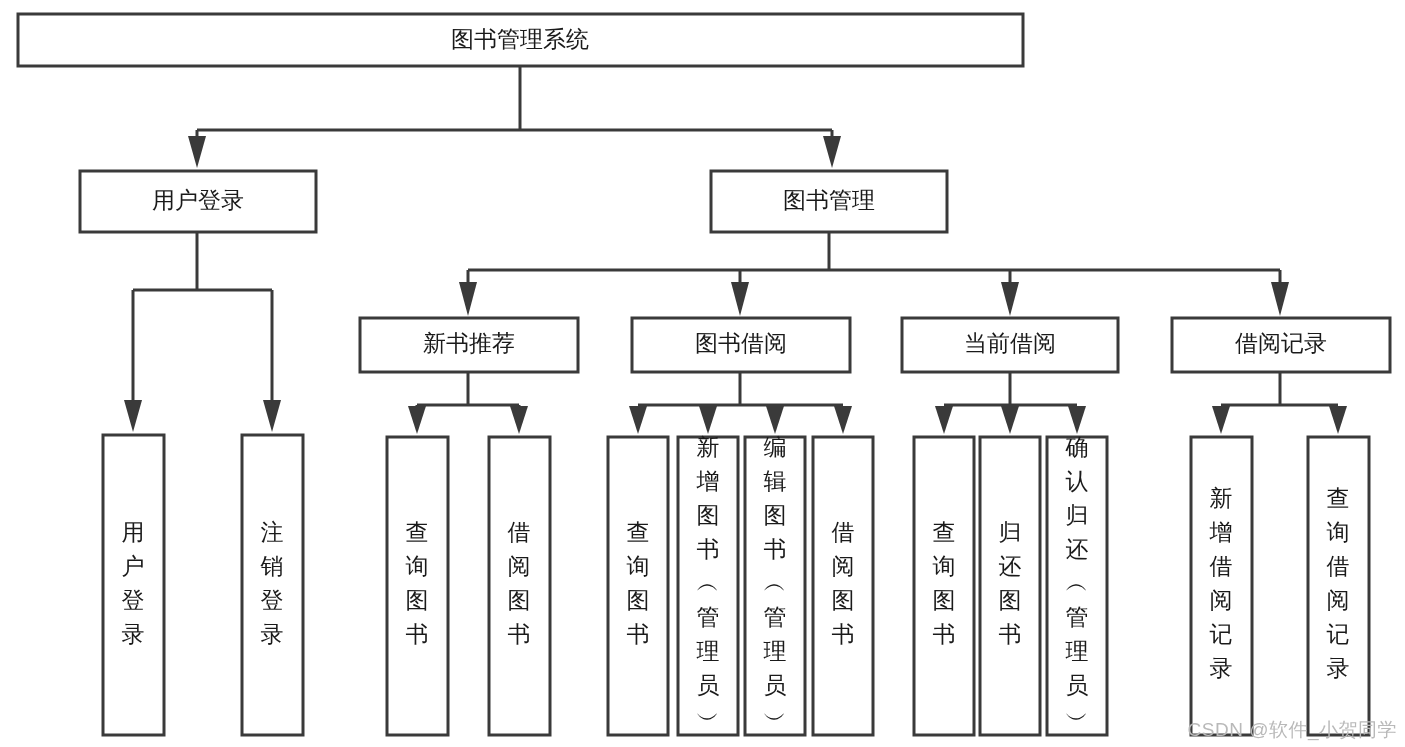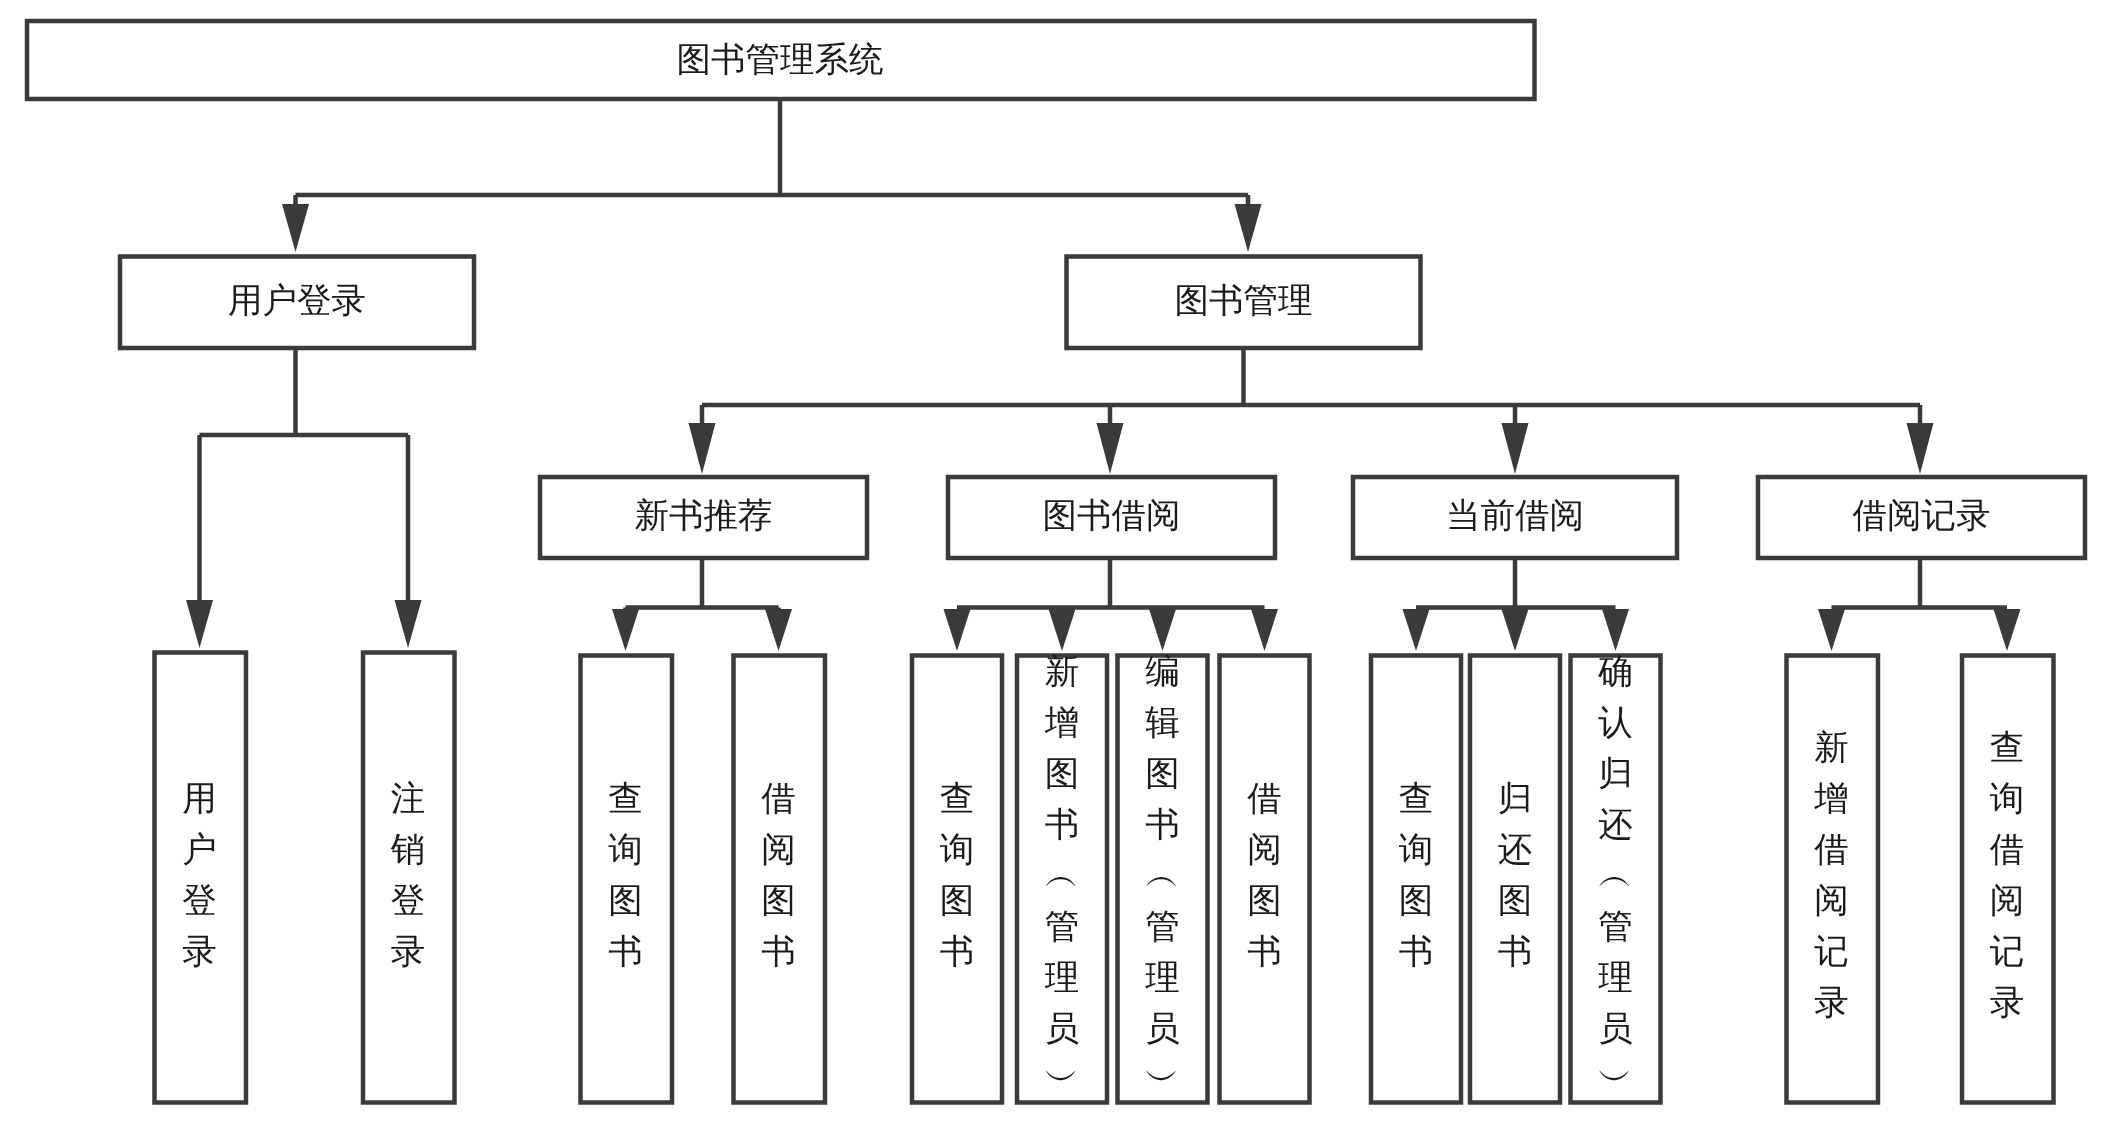"CSDN @软件_小贺同学" div.watermark { html: none -> <div>CSDN @软件_小贺同学</div> }
